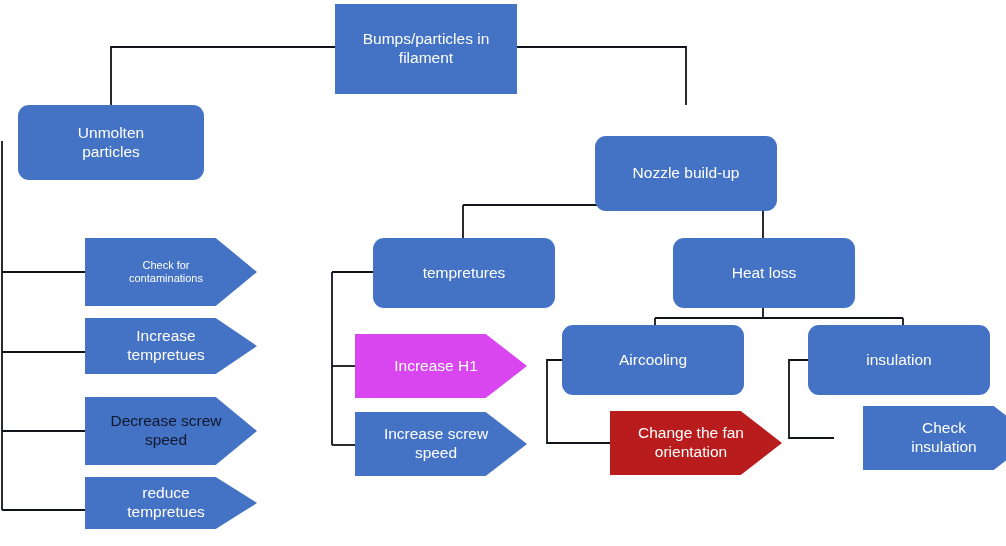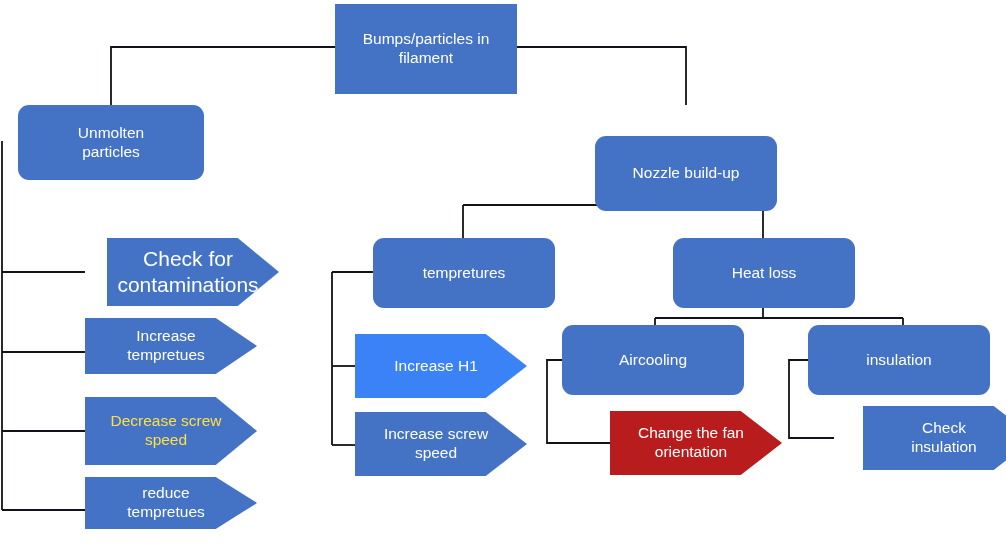"Check for" div.node { font-size: 21px -> 11px; margin-left: 22px -> none }
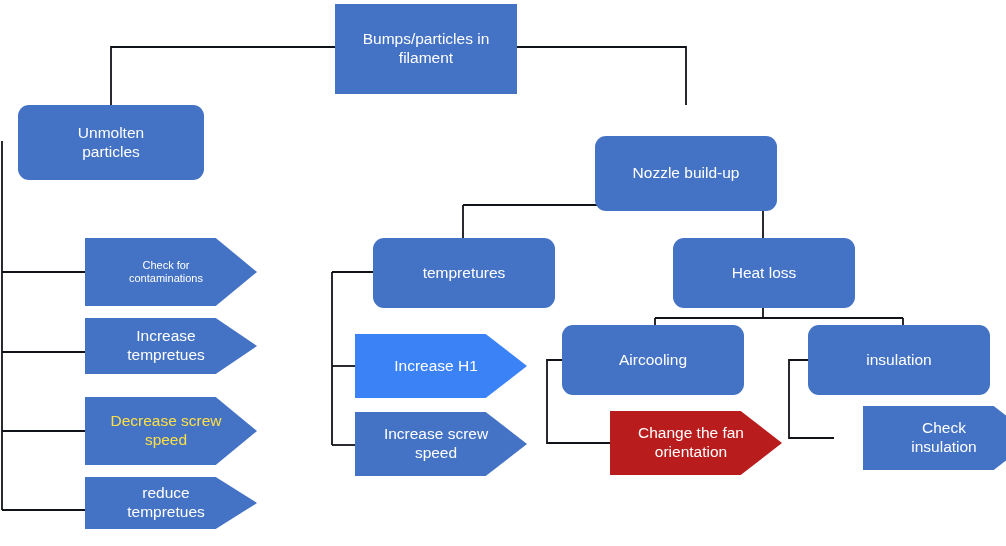"Increase H1" div.node { background: #3b82f6 -> #d946ef }
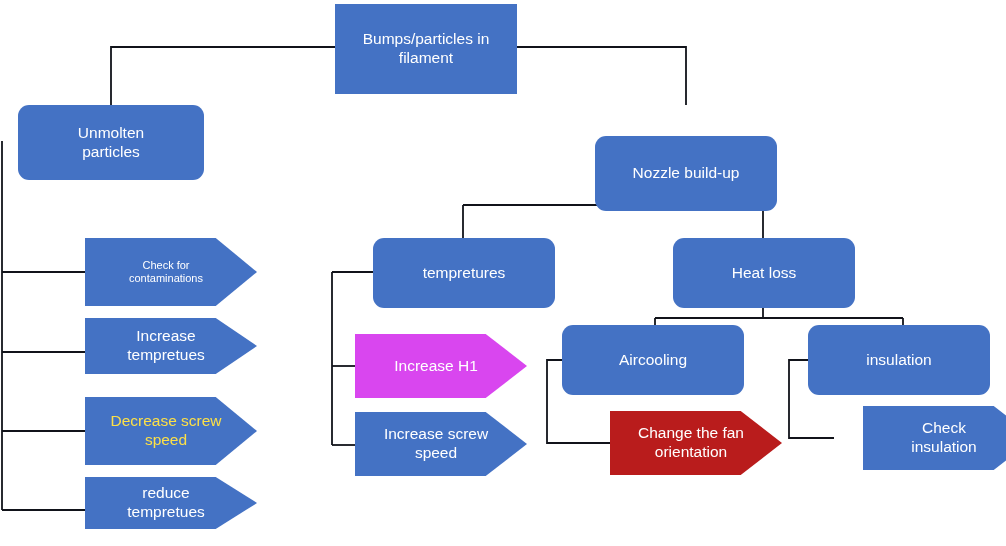"Decrease screw" div.node { color: #fde047 -> #0f172a }
